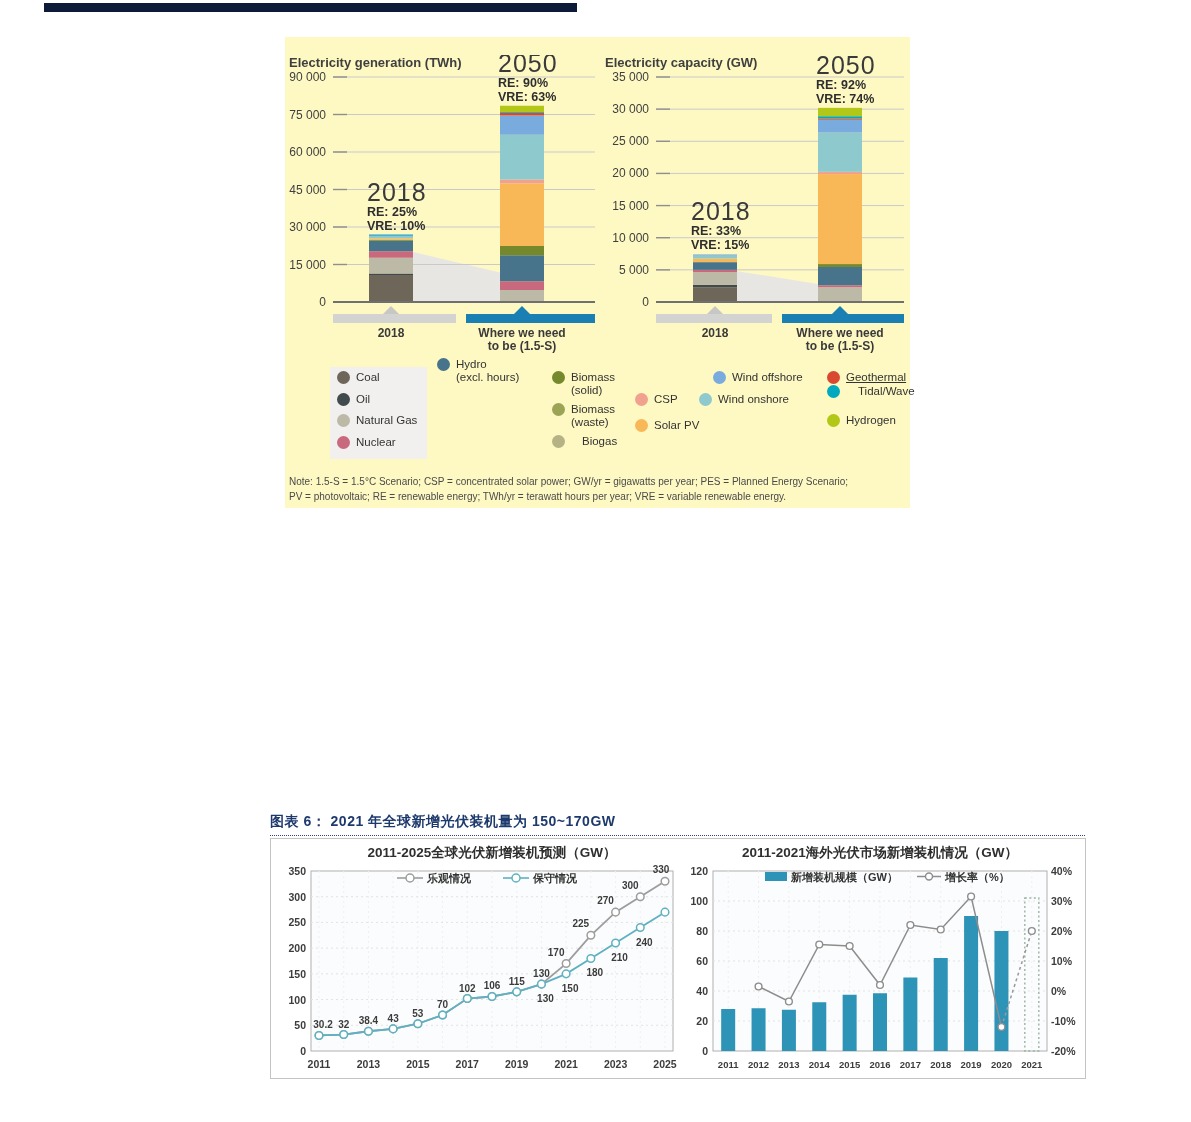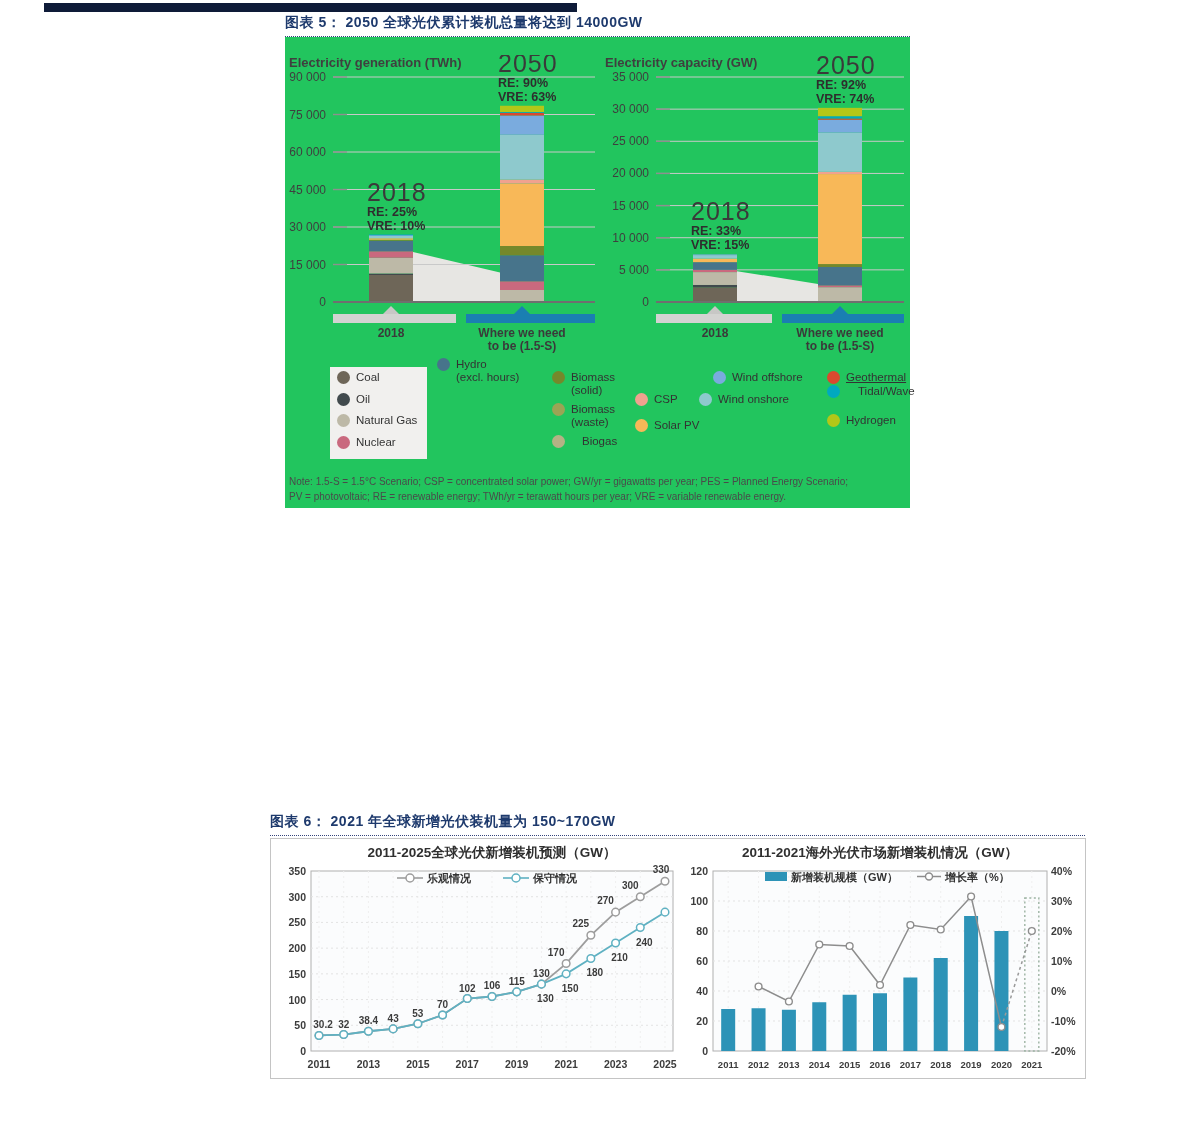"图表 5： 2050 全球光伏累计装机总量将达到 14000GW" div.figcap { html: <div>图表 5： 2050 全球光伏累计装机总量将达到 14000GW</div> -> none }
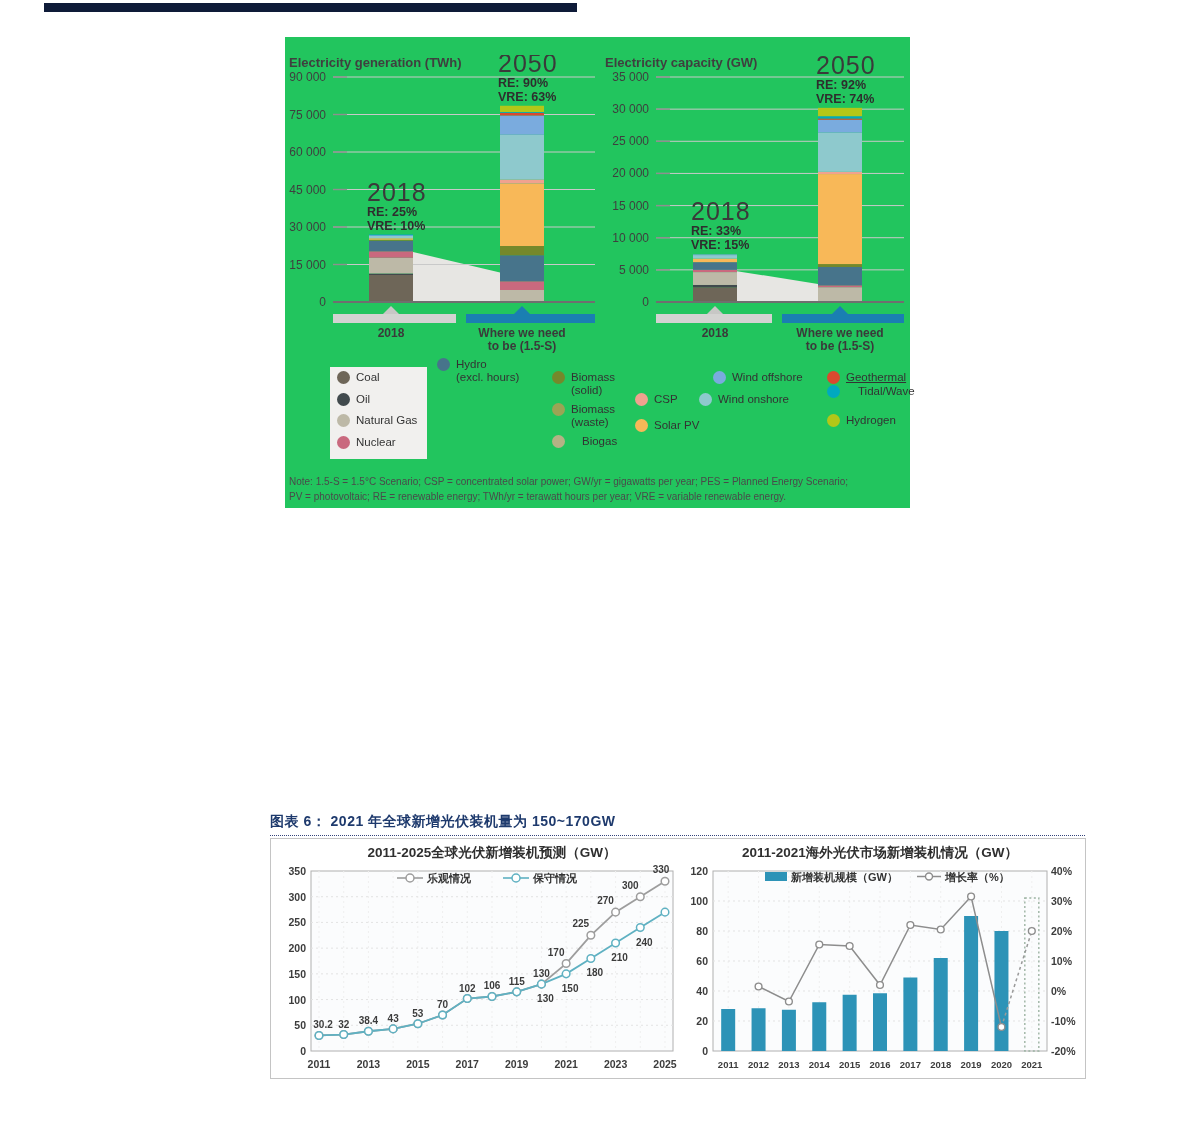"Electricity generation (TWh)" .fig5box { background: #22c55e -> #fef9c3 }
